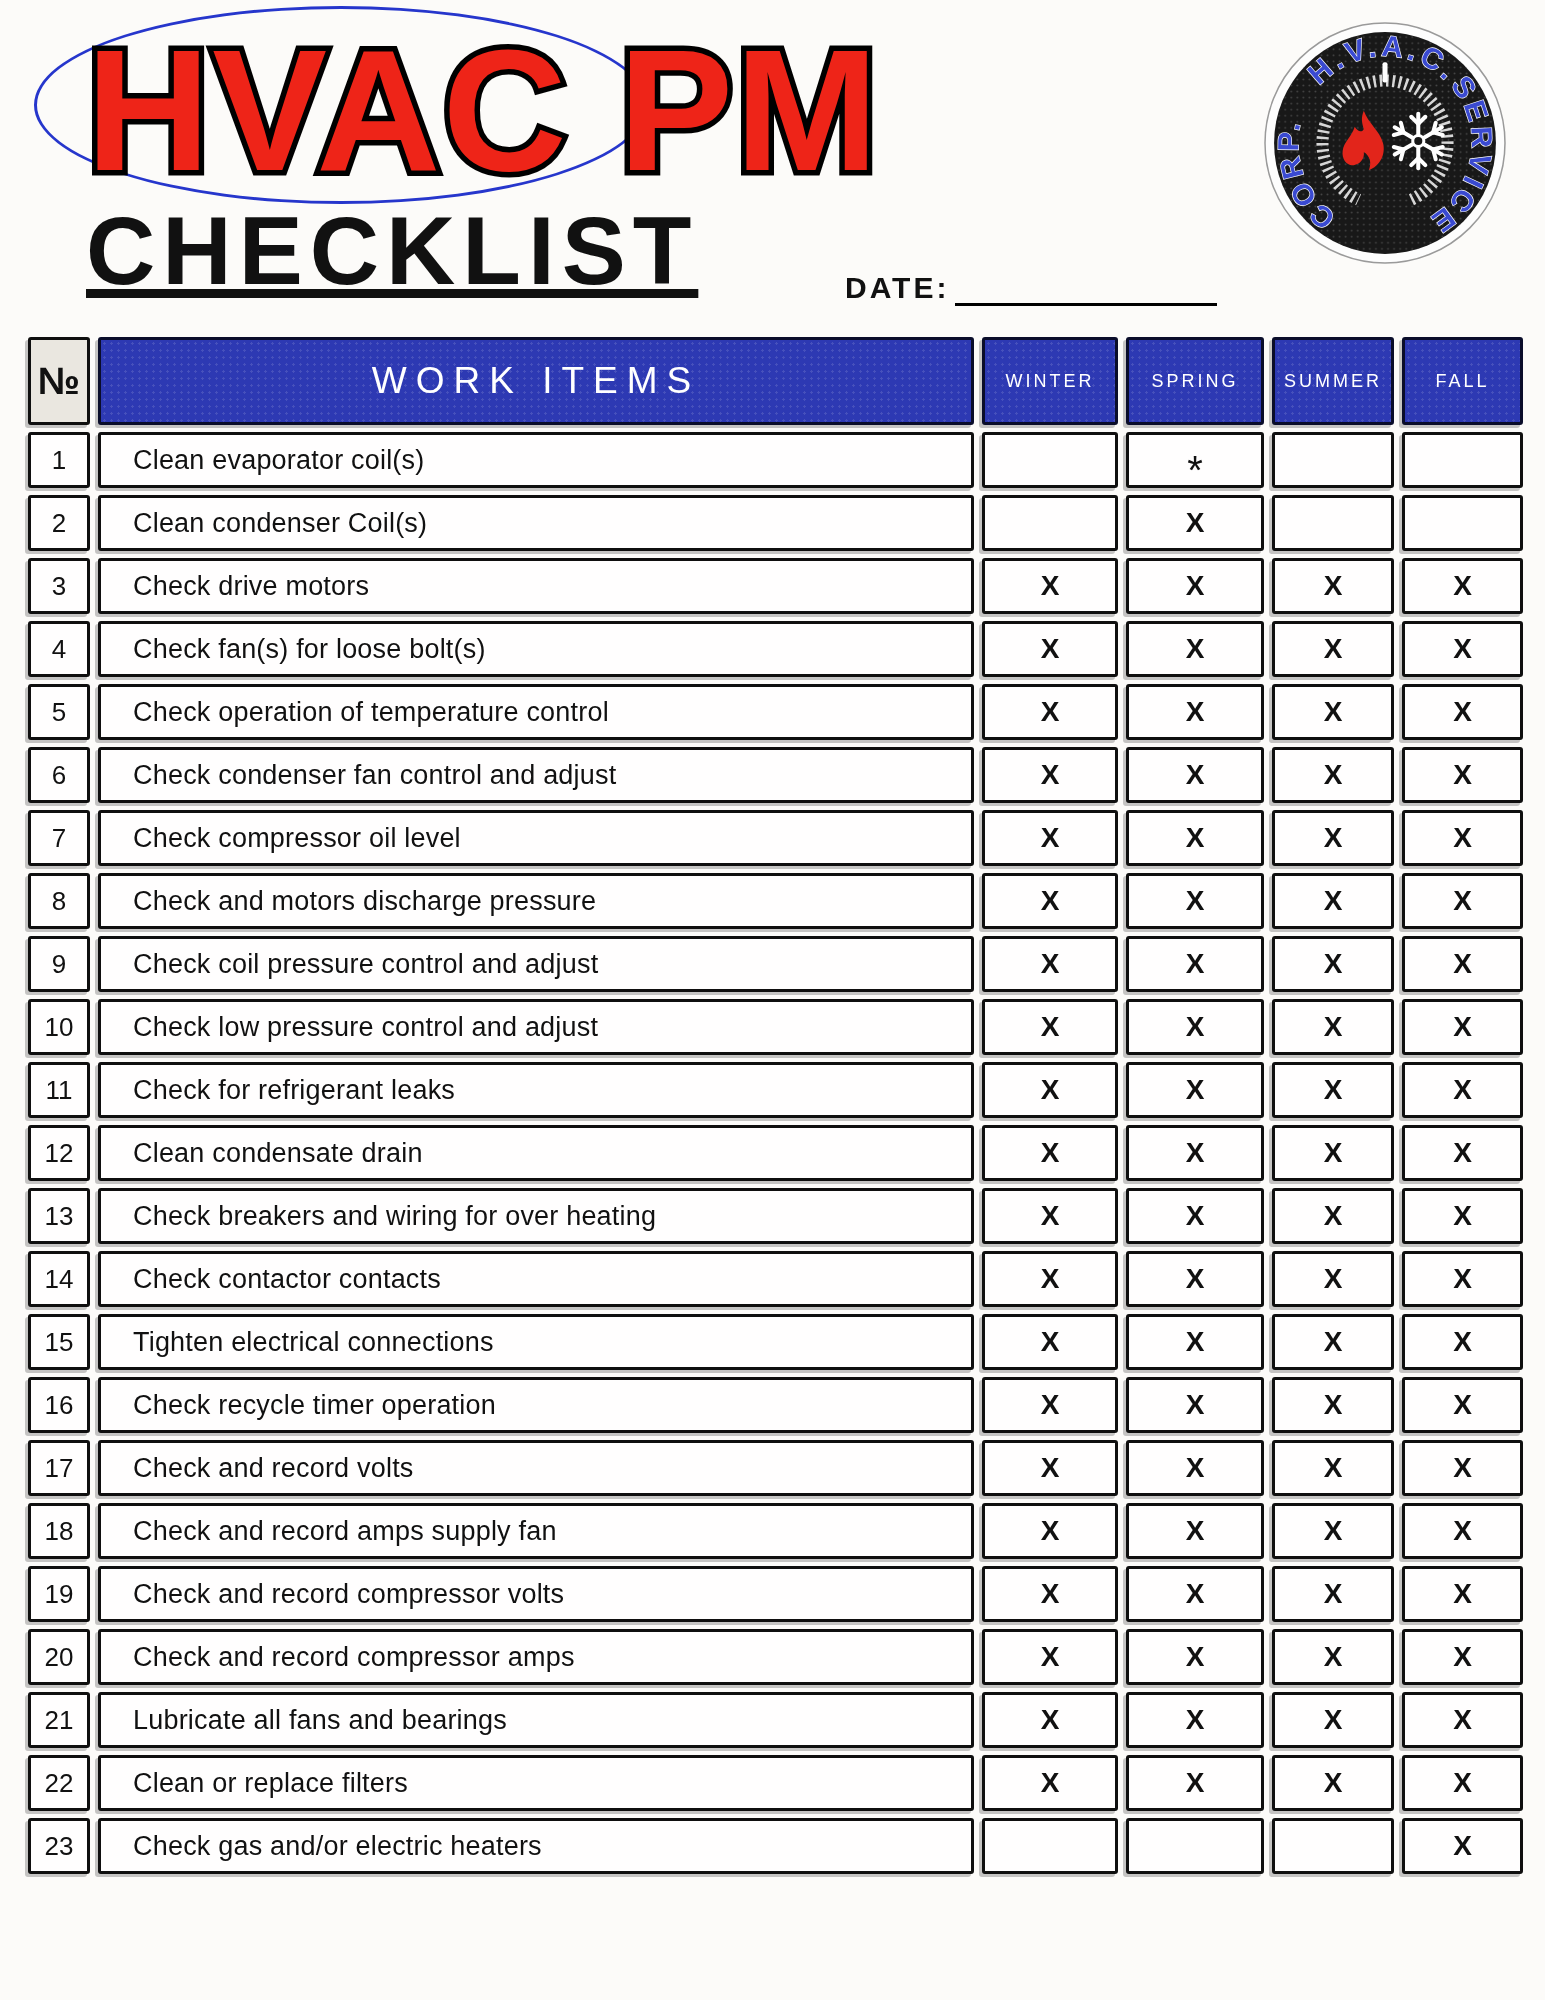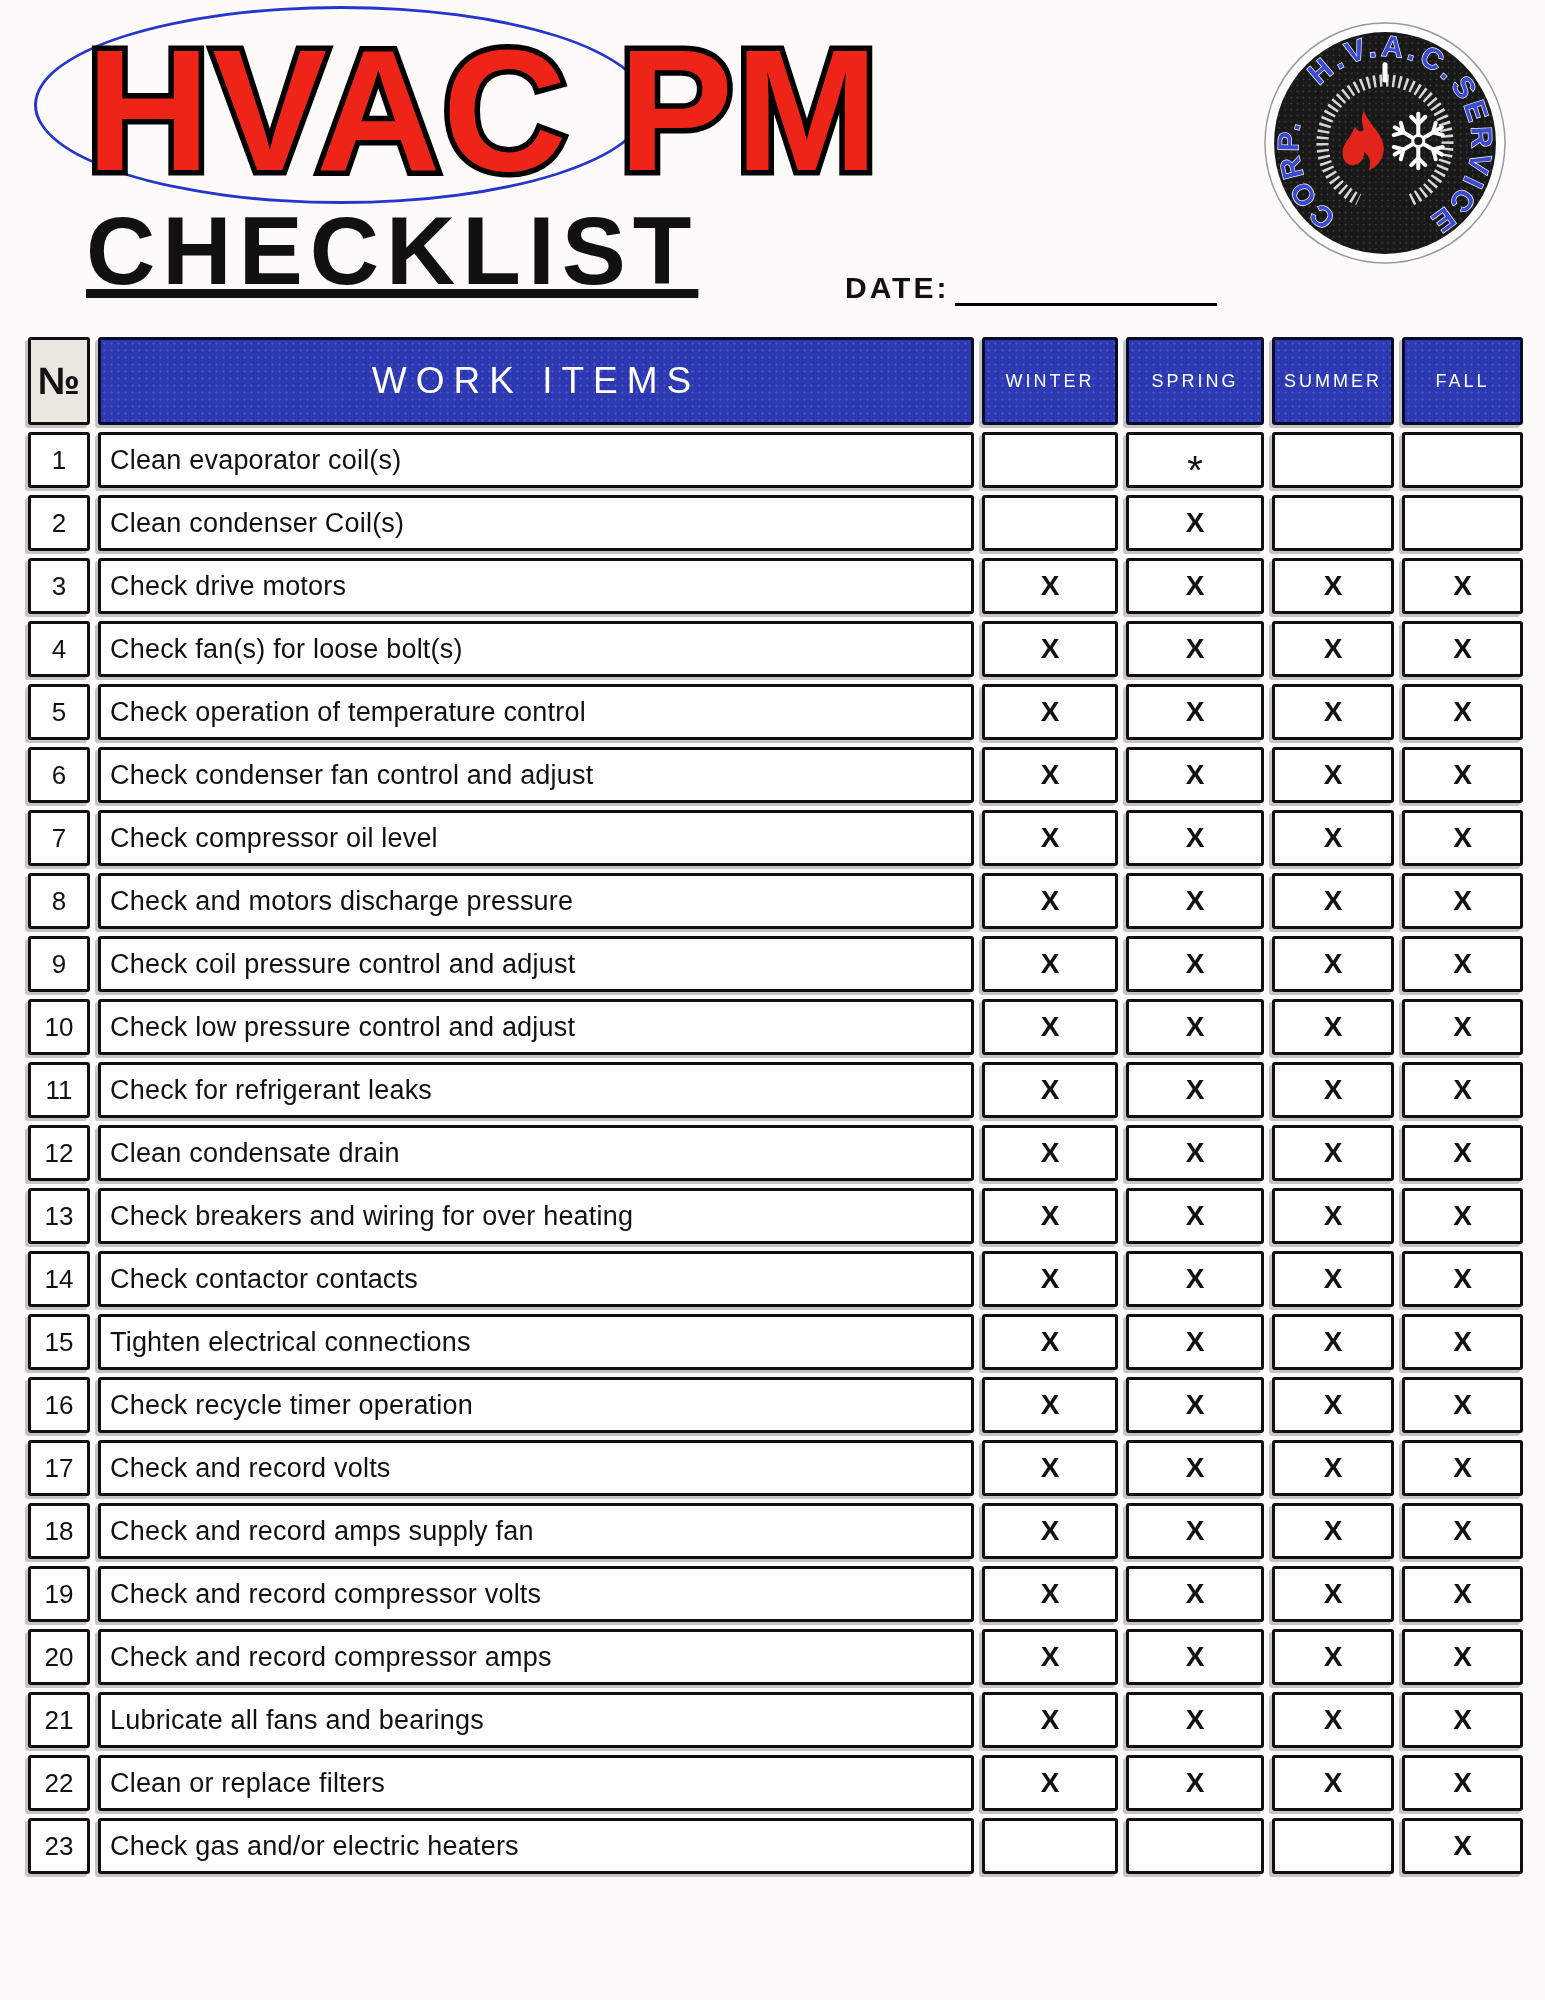"Clean evaporator coil(s)" .item-cell { padding-left: 9px -> 32px }
